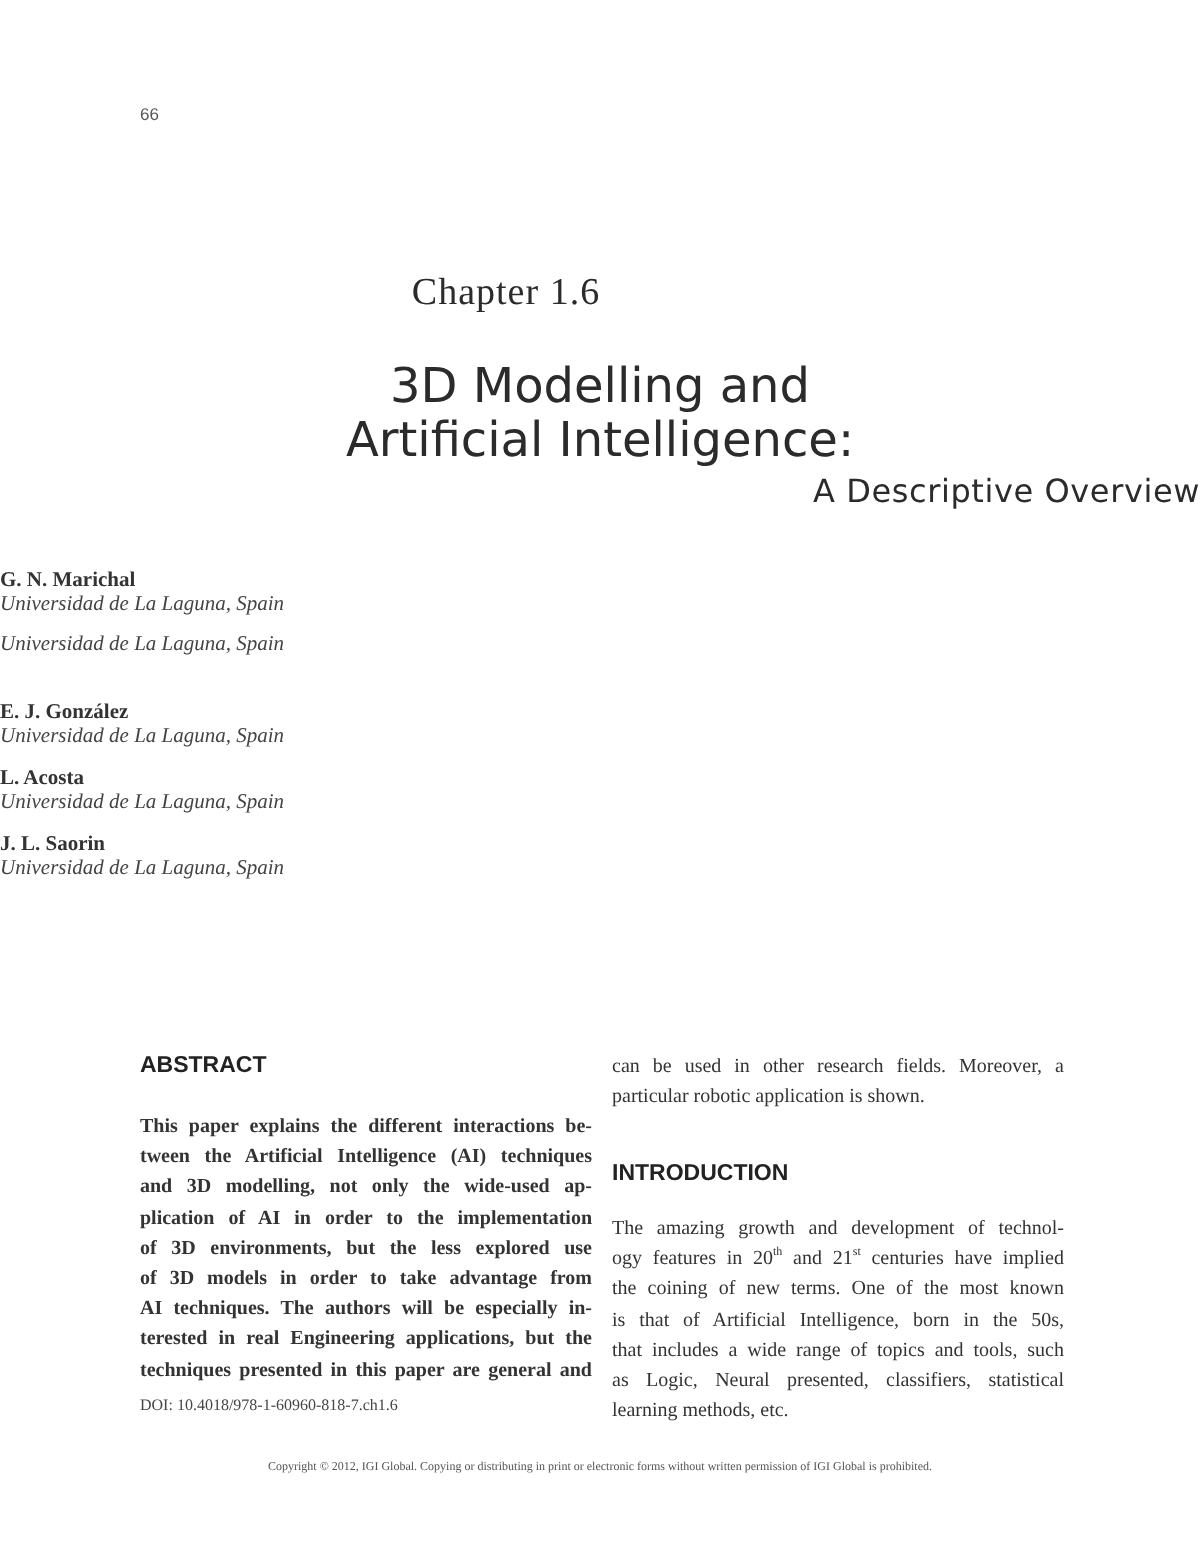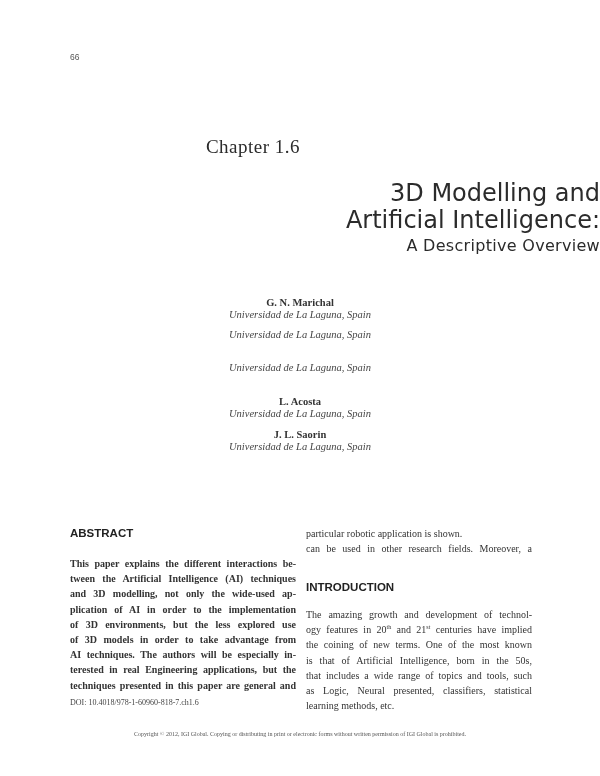"3D Modelling and" .title { text-align: right -> center }
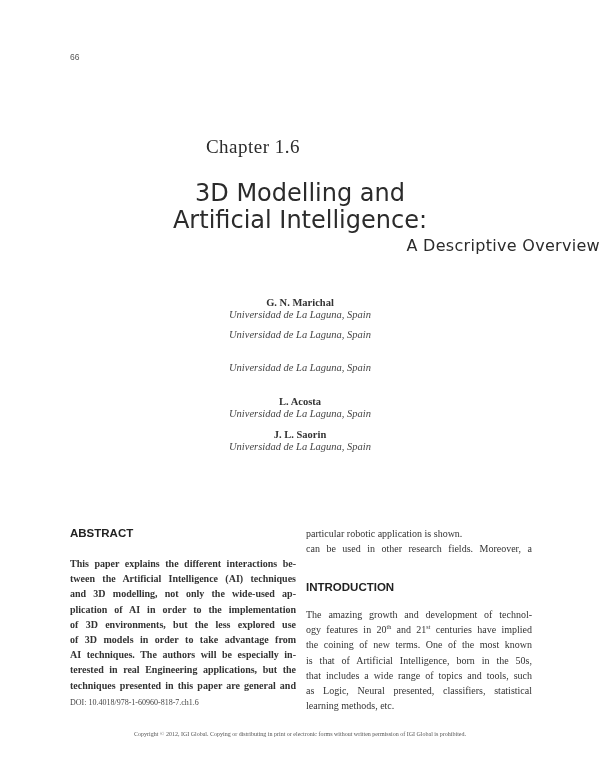"G. N. Marichal" .authors { text-align: center -> none; top: 296px -> 284px }
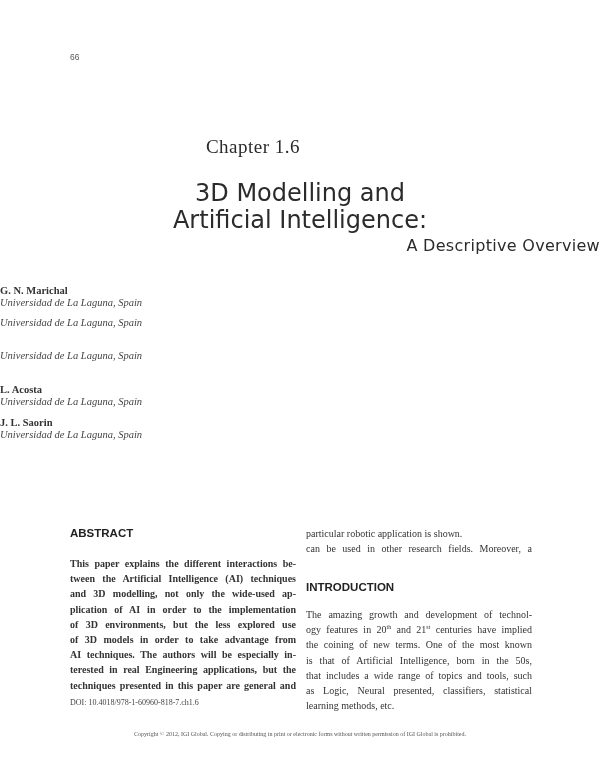"E. J. González" div.author-name { html: none -> <div>E. J. González</div> }
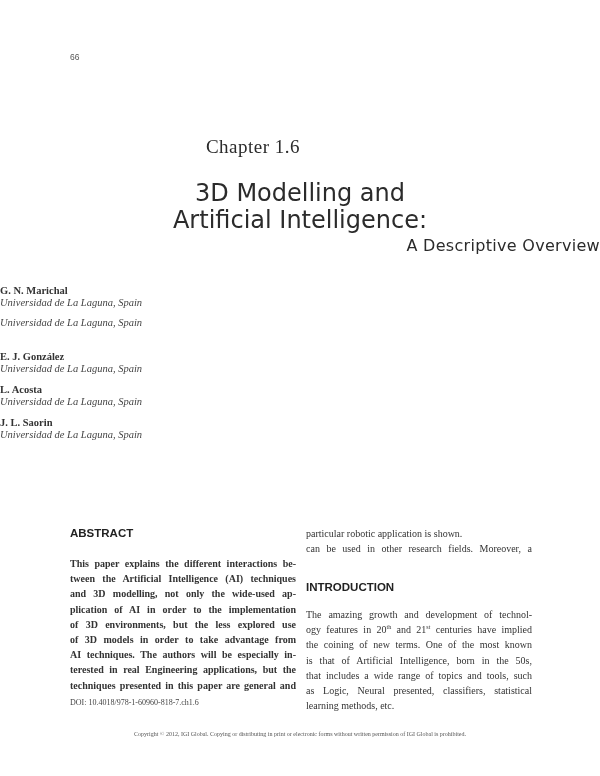"particular robotic application is shown." span.line { order: before "can be used in other" -> after "can be used in other" }
